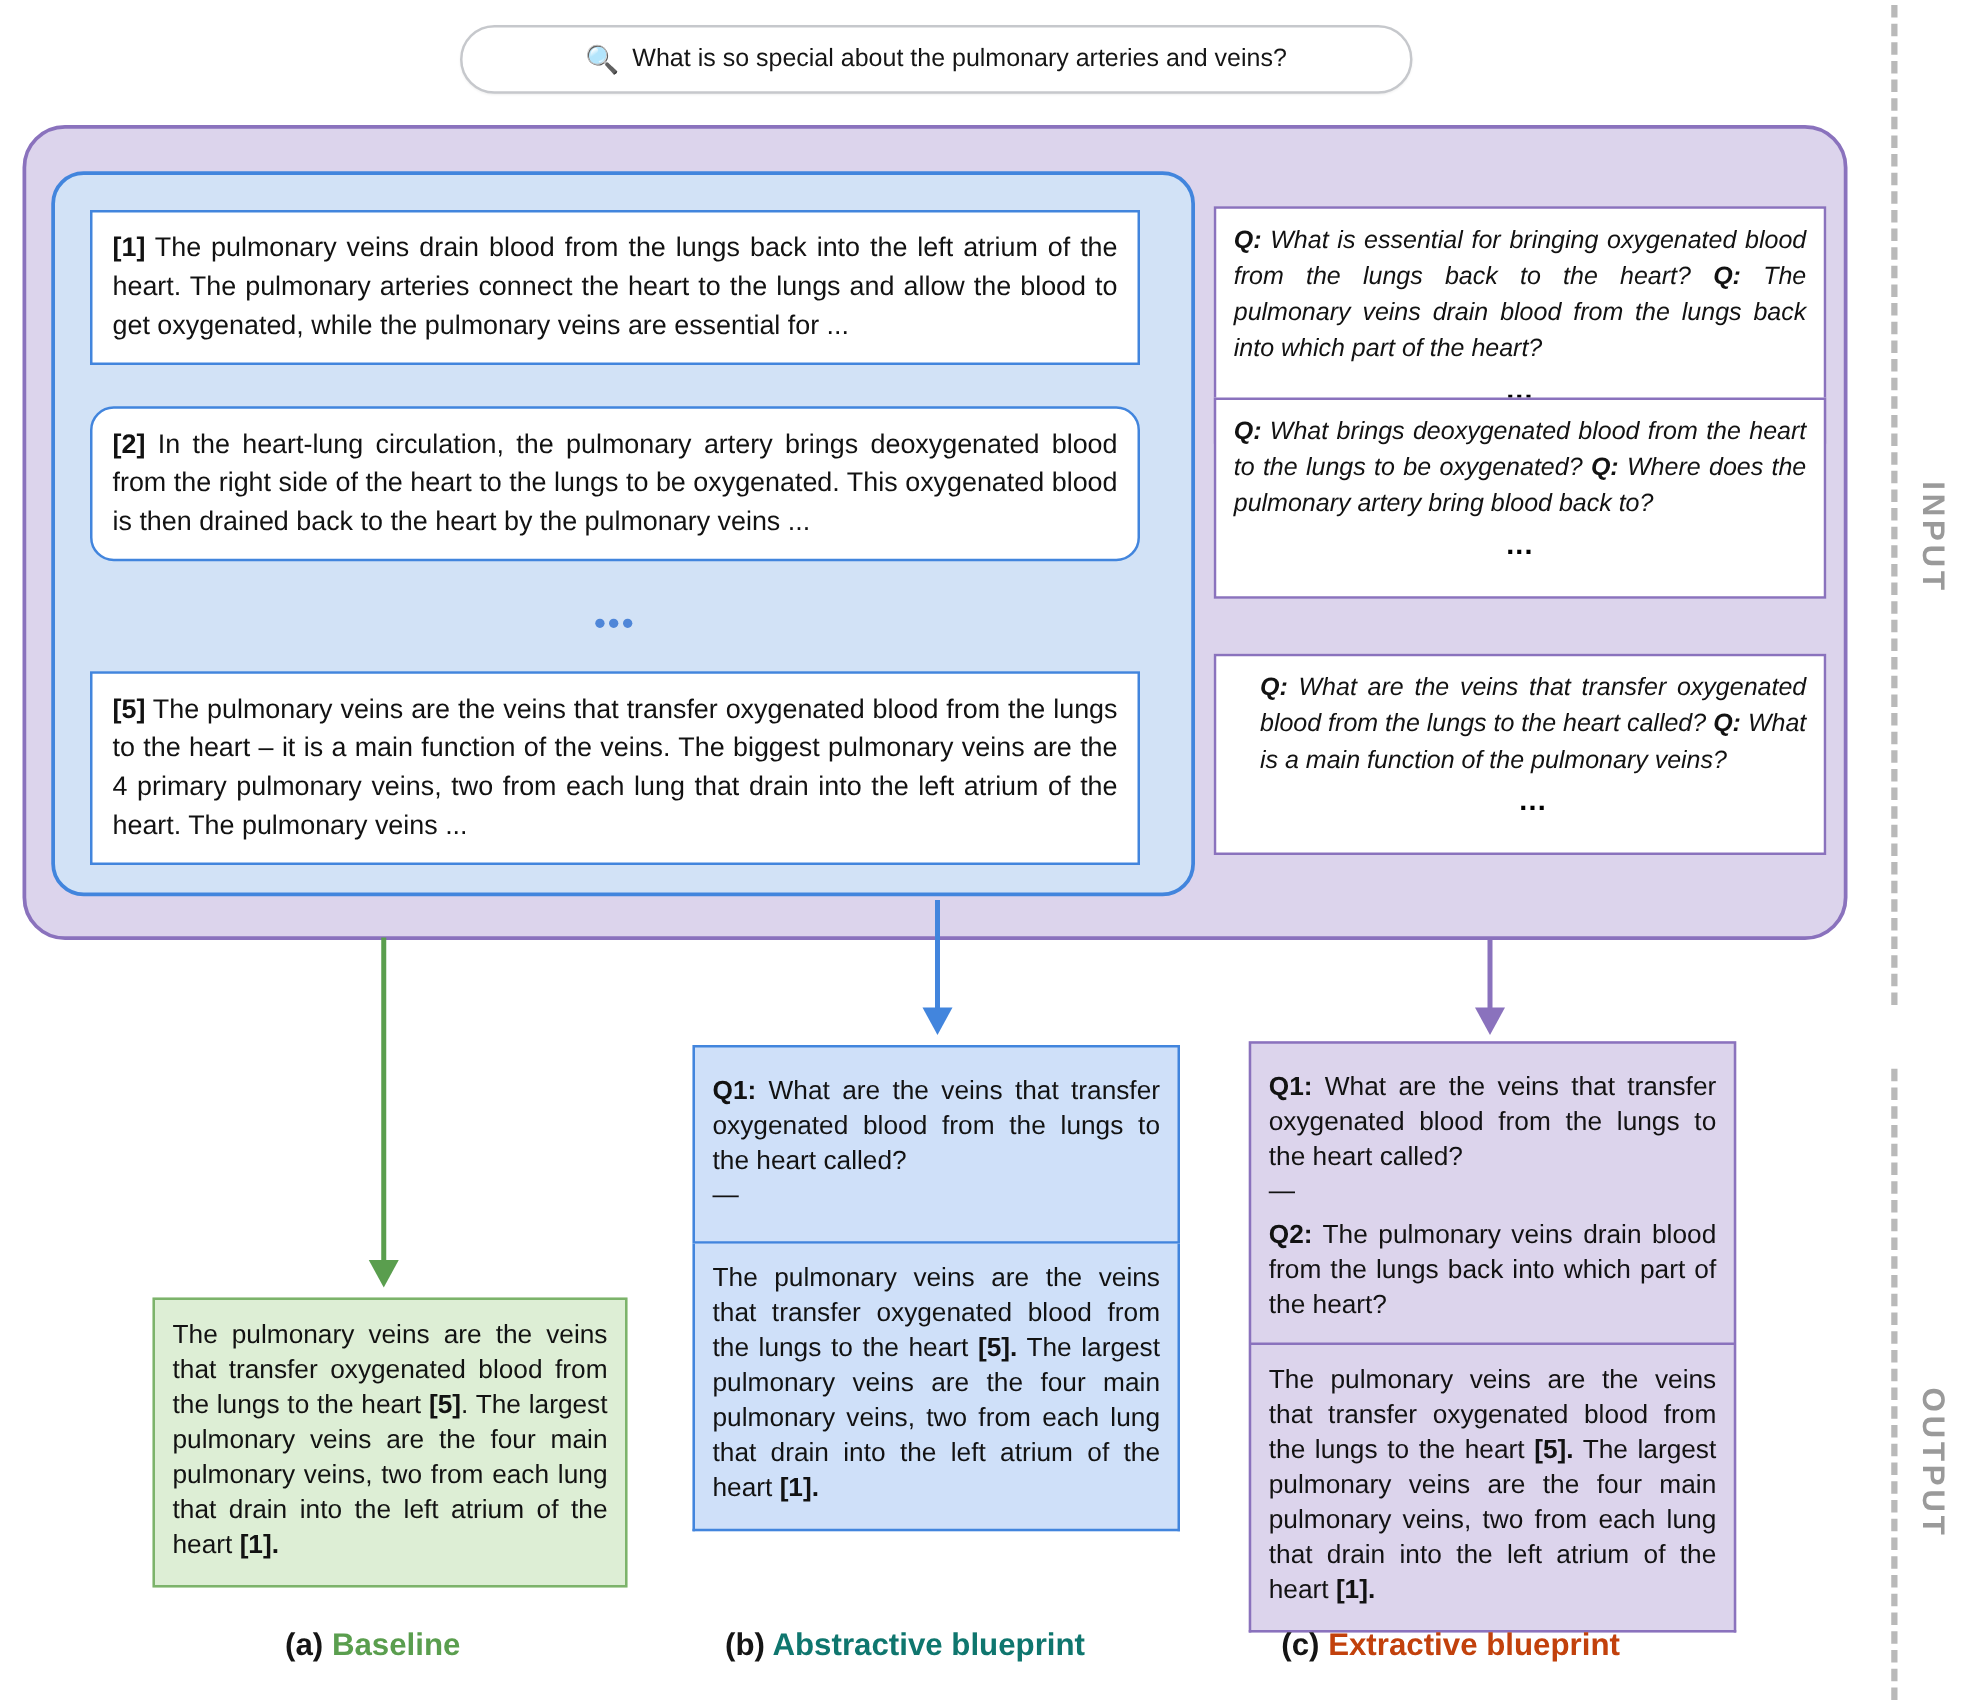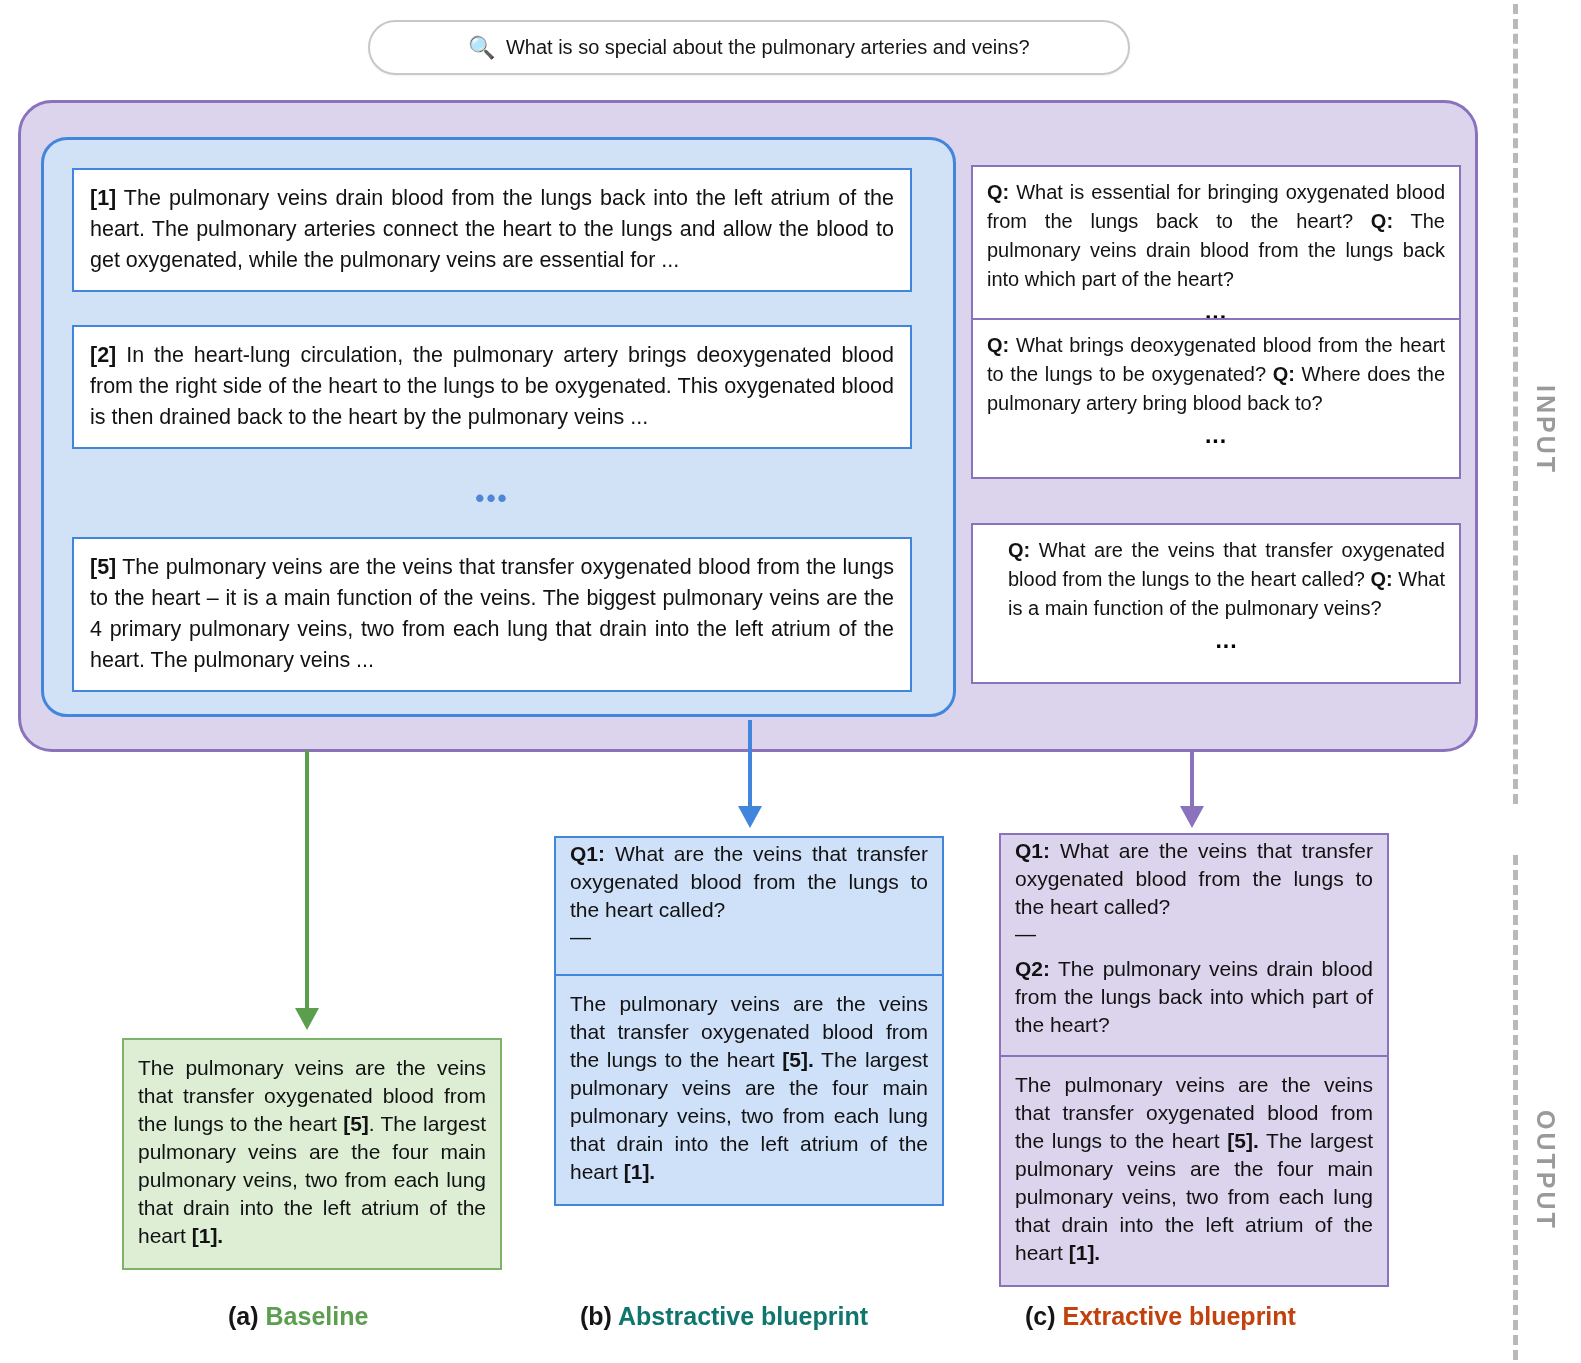"Q: What is essential for" .qa-box p { font-style: none -> italic }
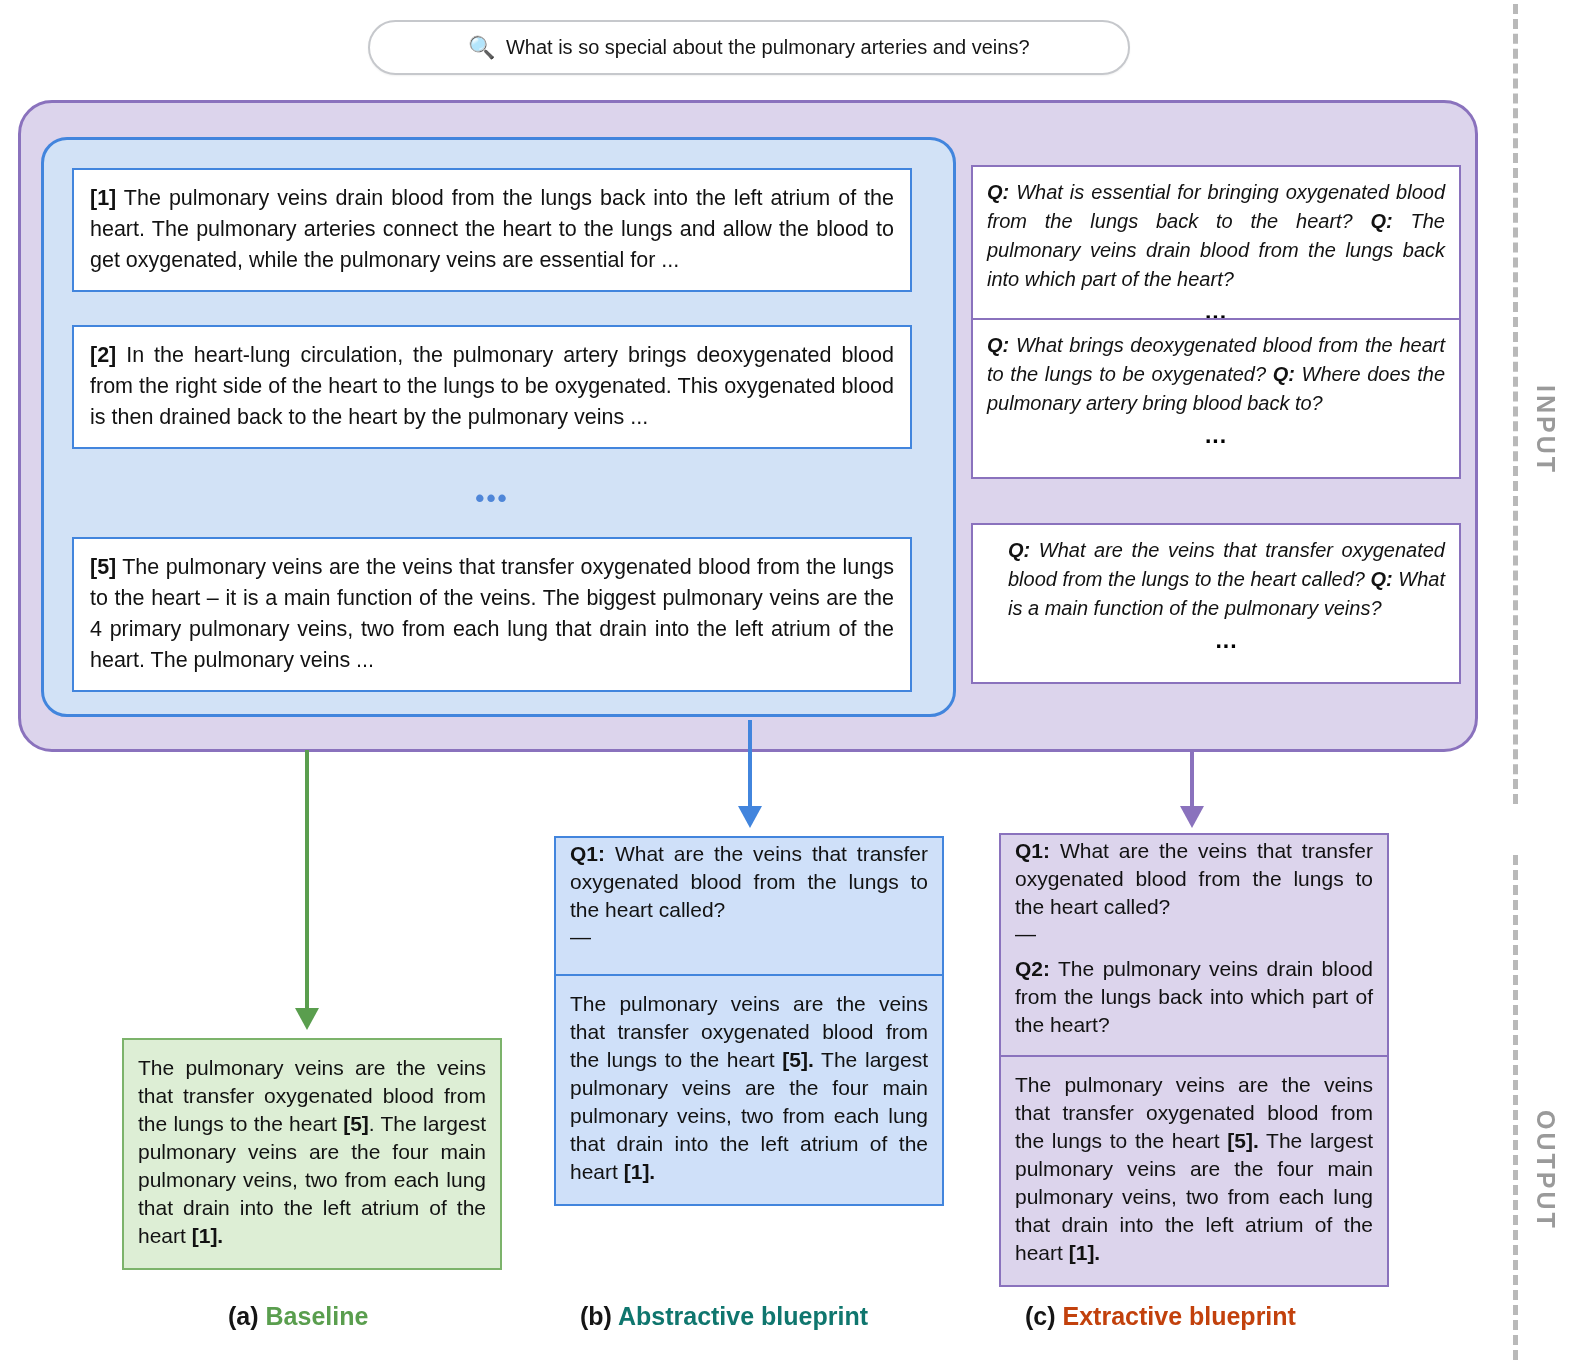"[2] In the heart-lung circulation," #doc-2 { border-radius: none -> 19px }
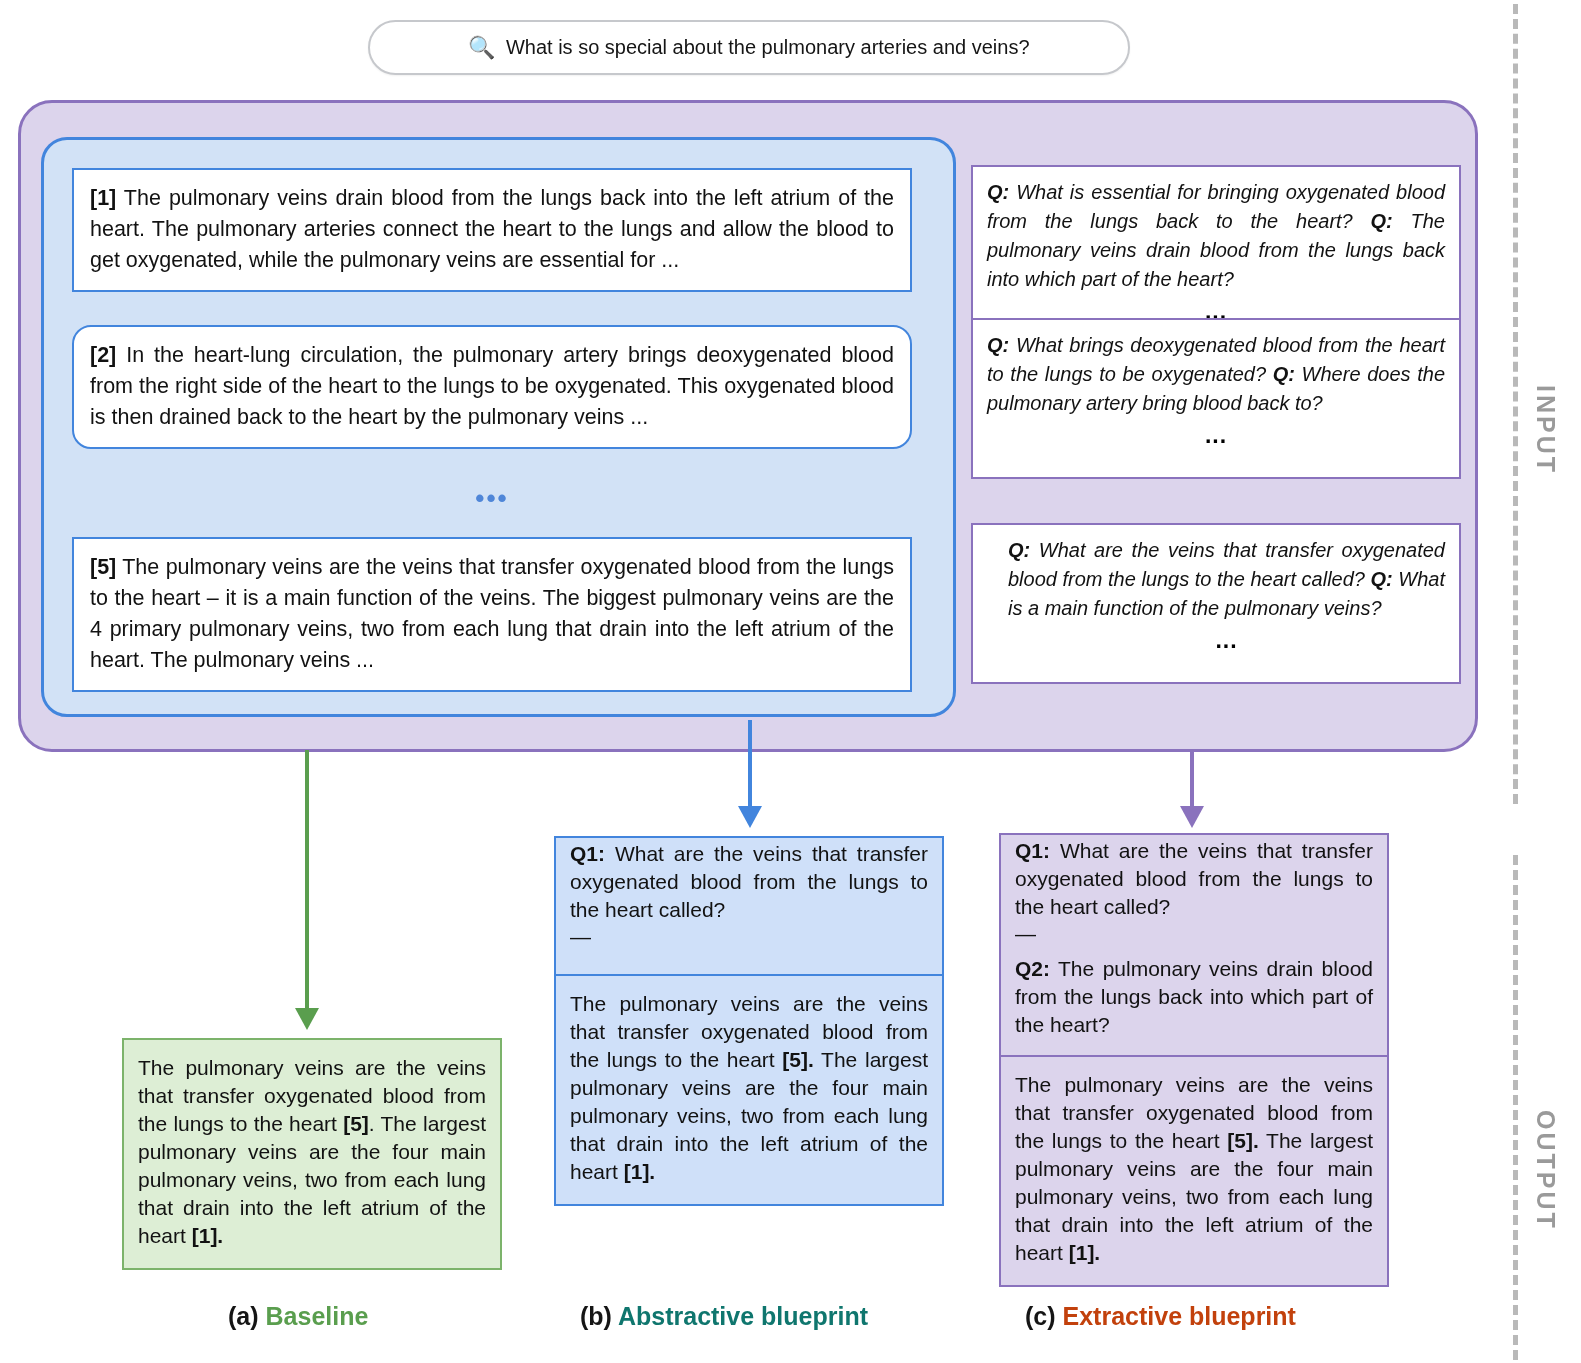"Q1: What are the veins" .q-block { padding: 2px 14px 16px 14px -> 21px 14px 16px 14px }
